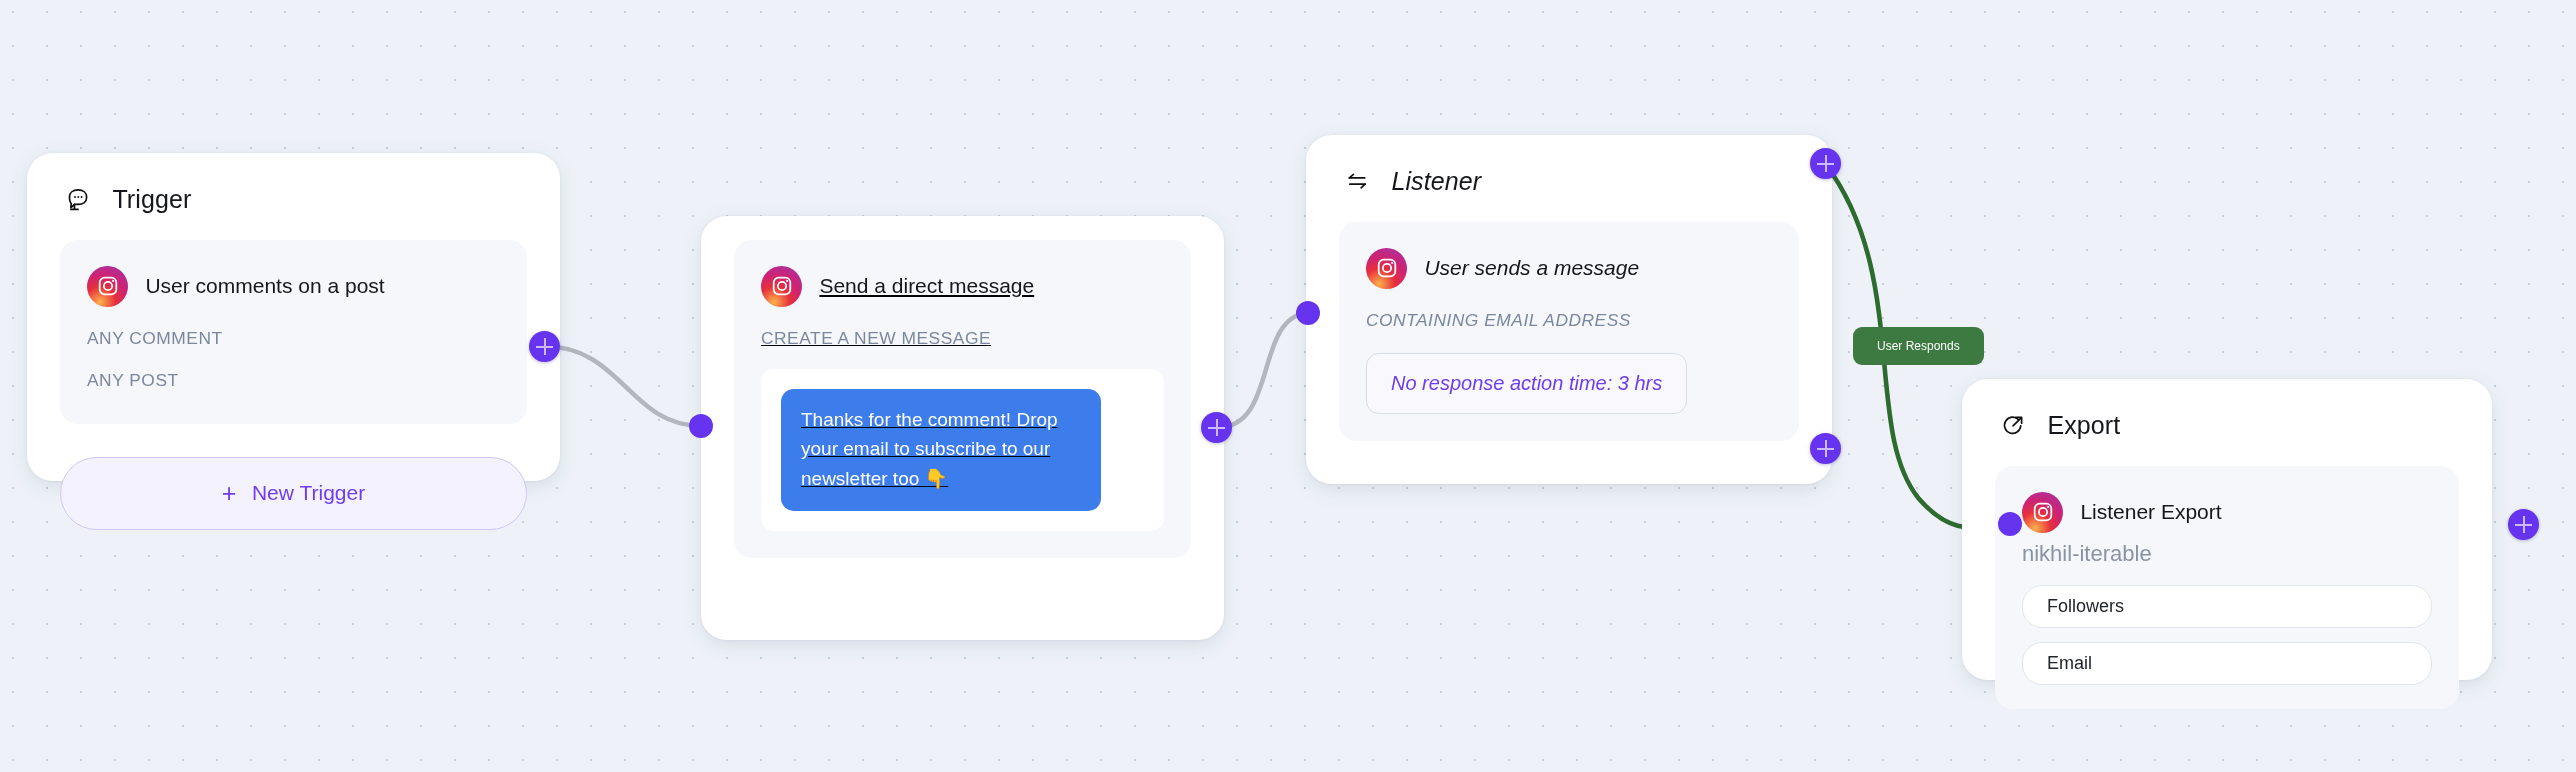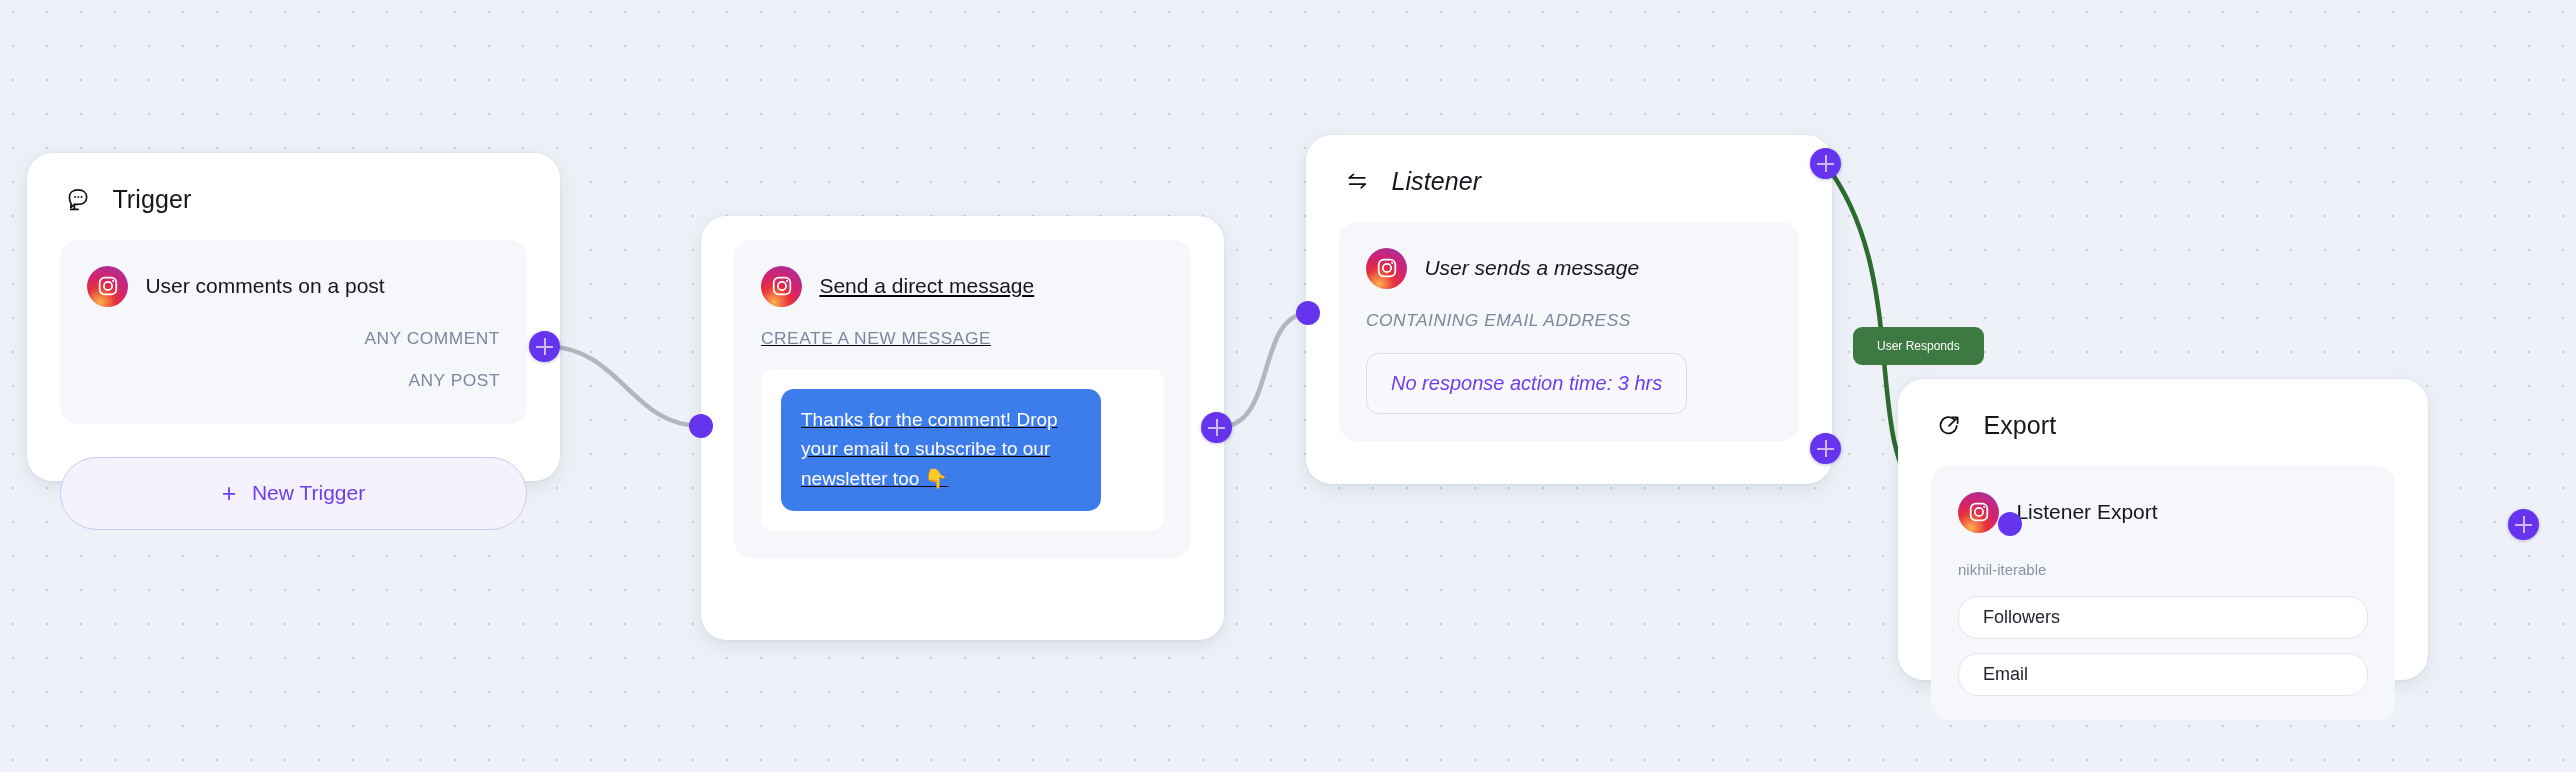"Trigger" #node-trigger { text-align: right -> none }
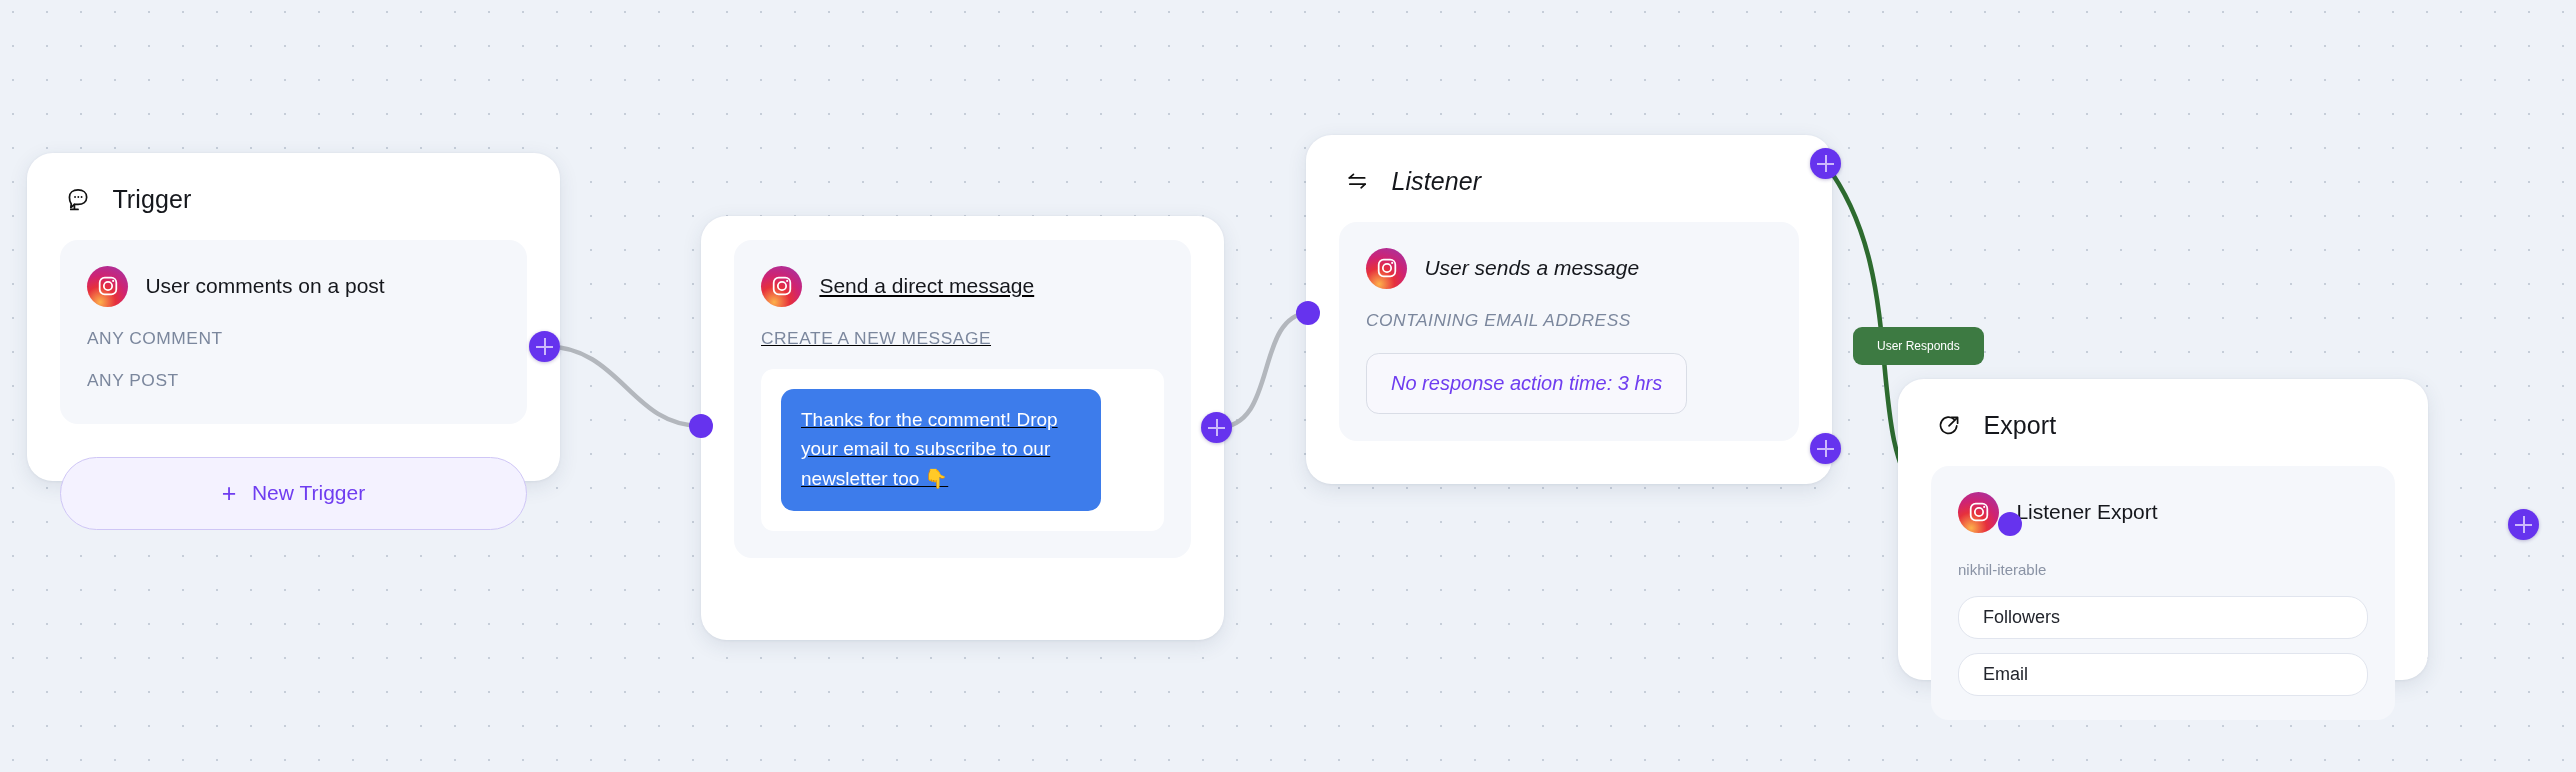"Export" #node-export { left: 1898px -> 1962px }
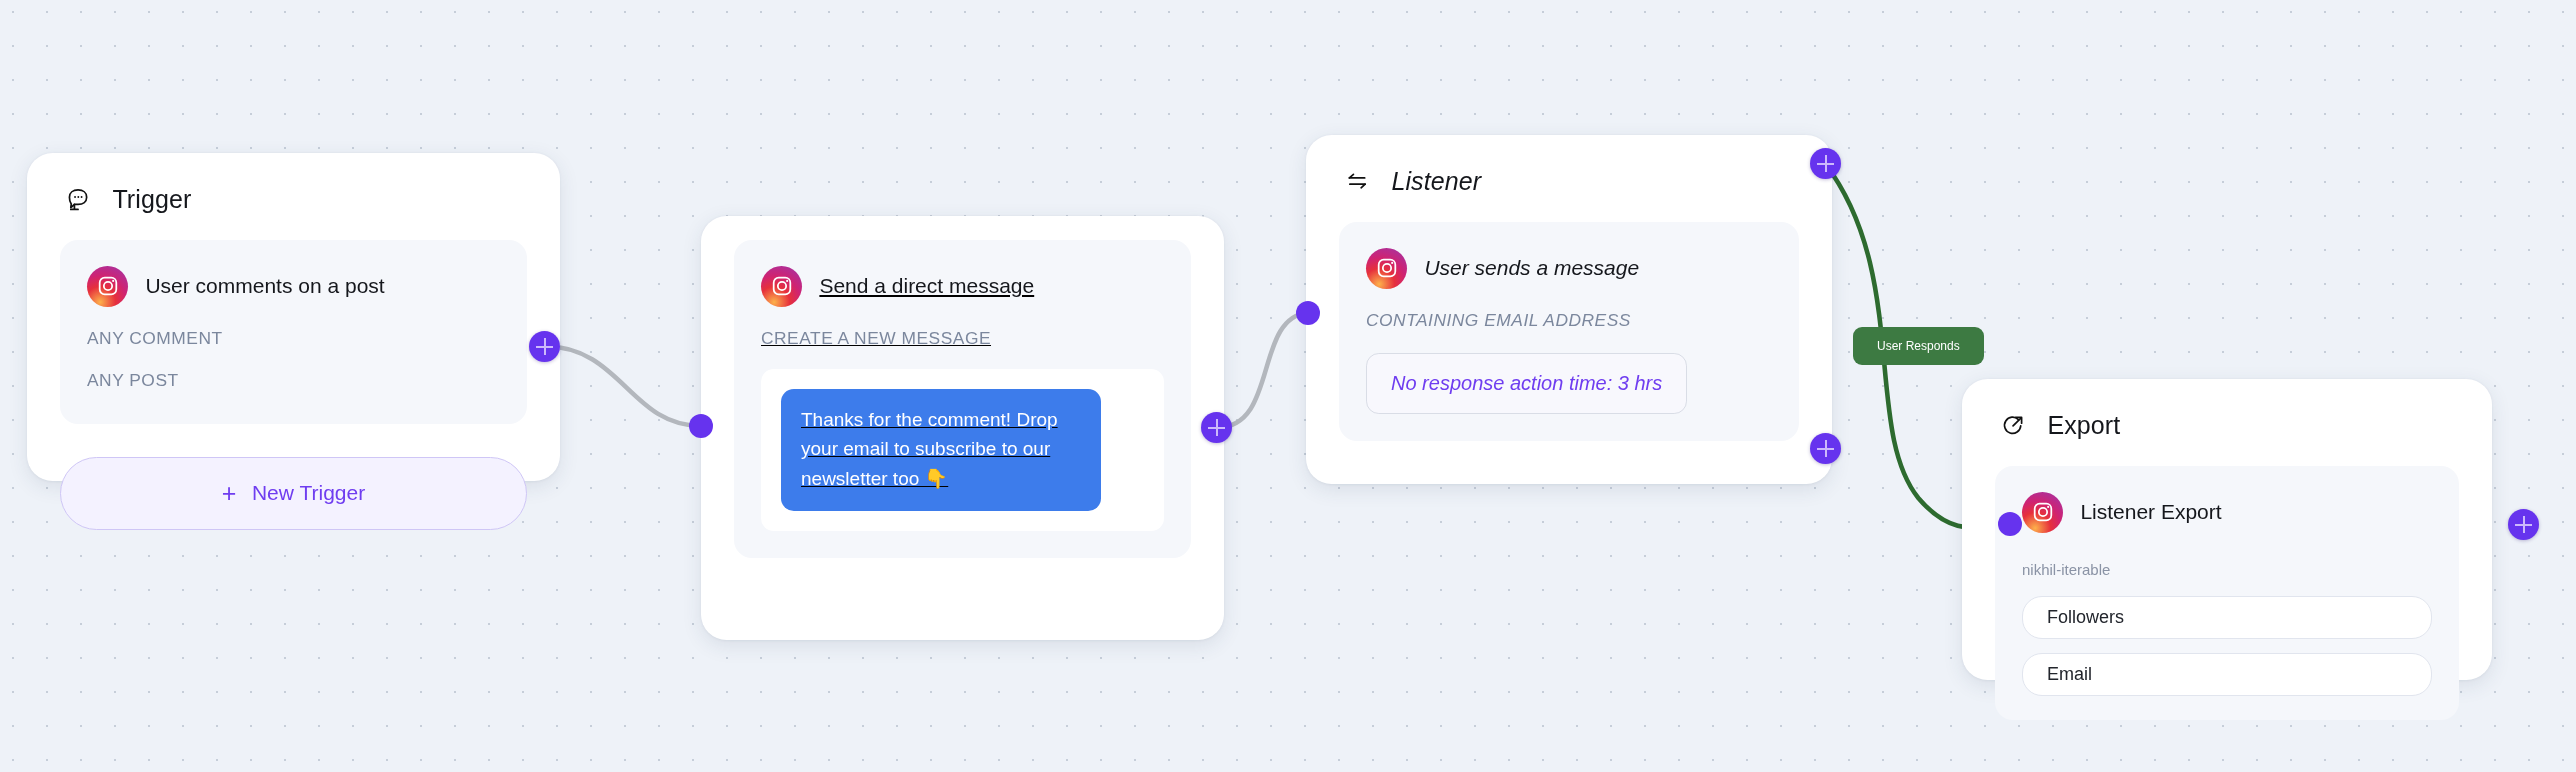"nikhil-iterable" .sub-id { font-size: 15px -> 22px; margin-top: 28px -> 8px }
